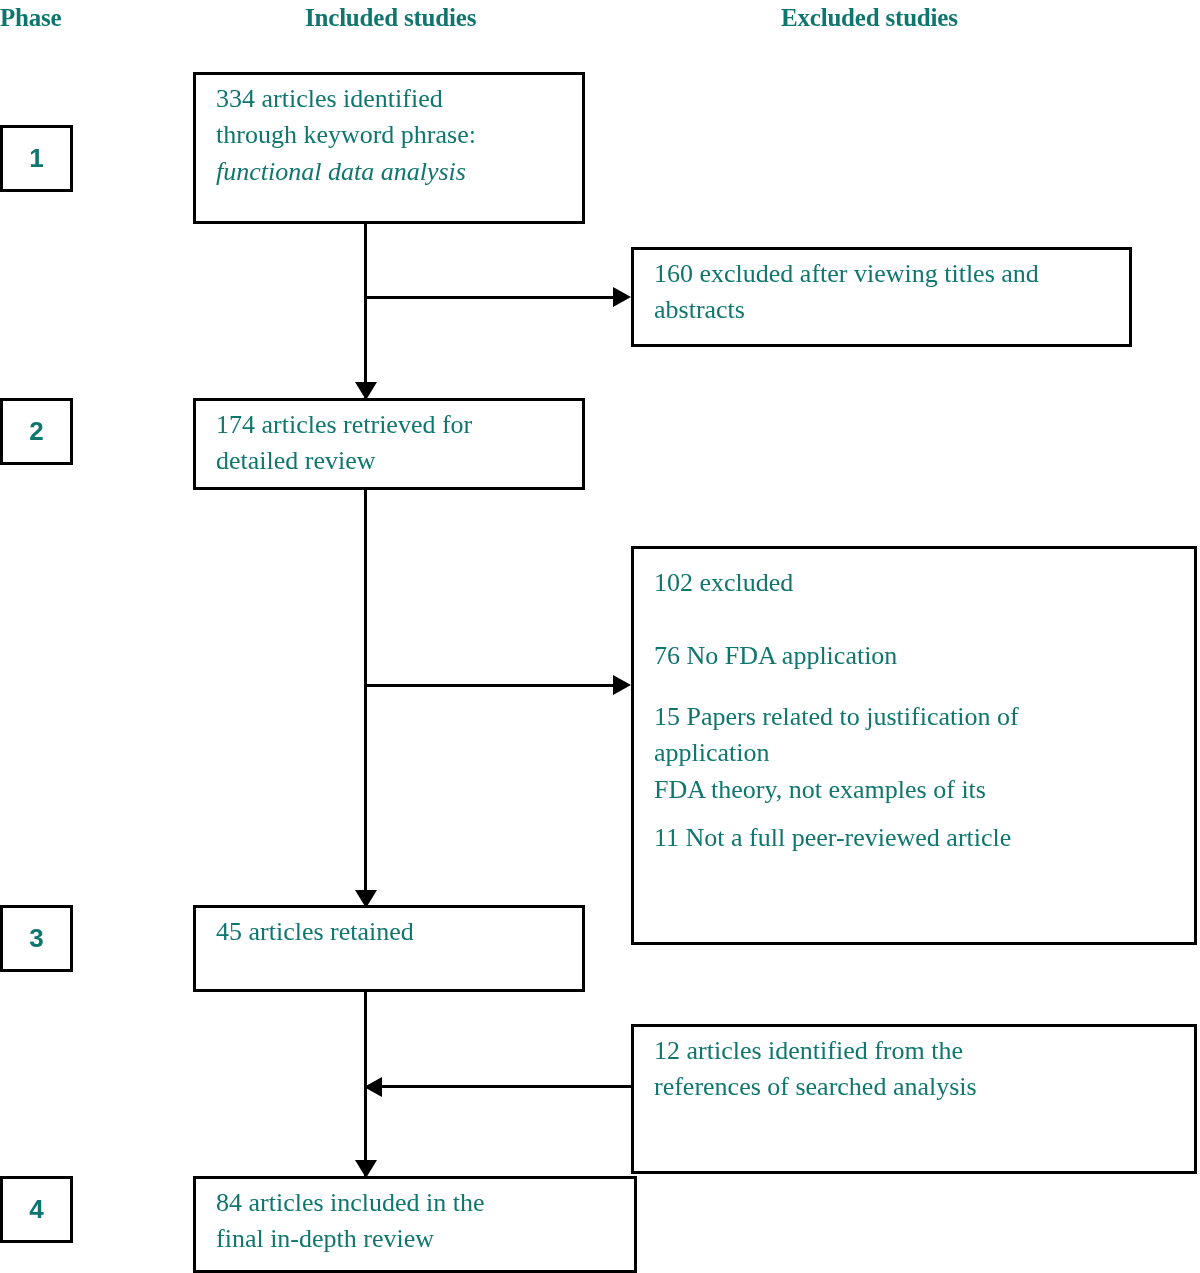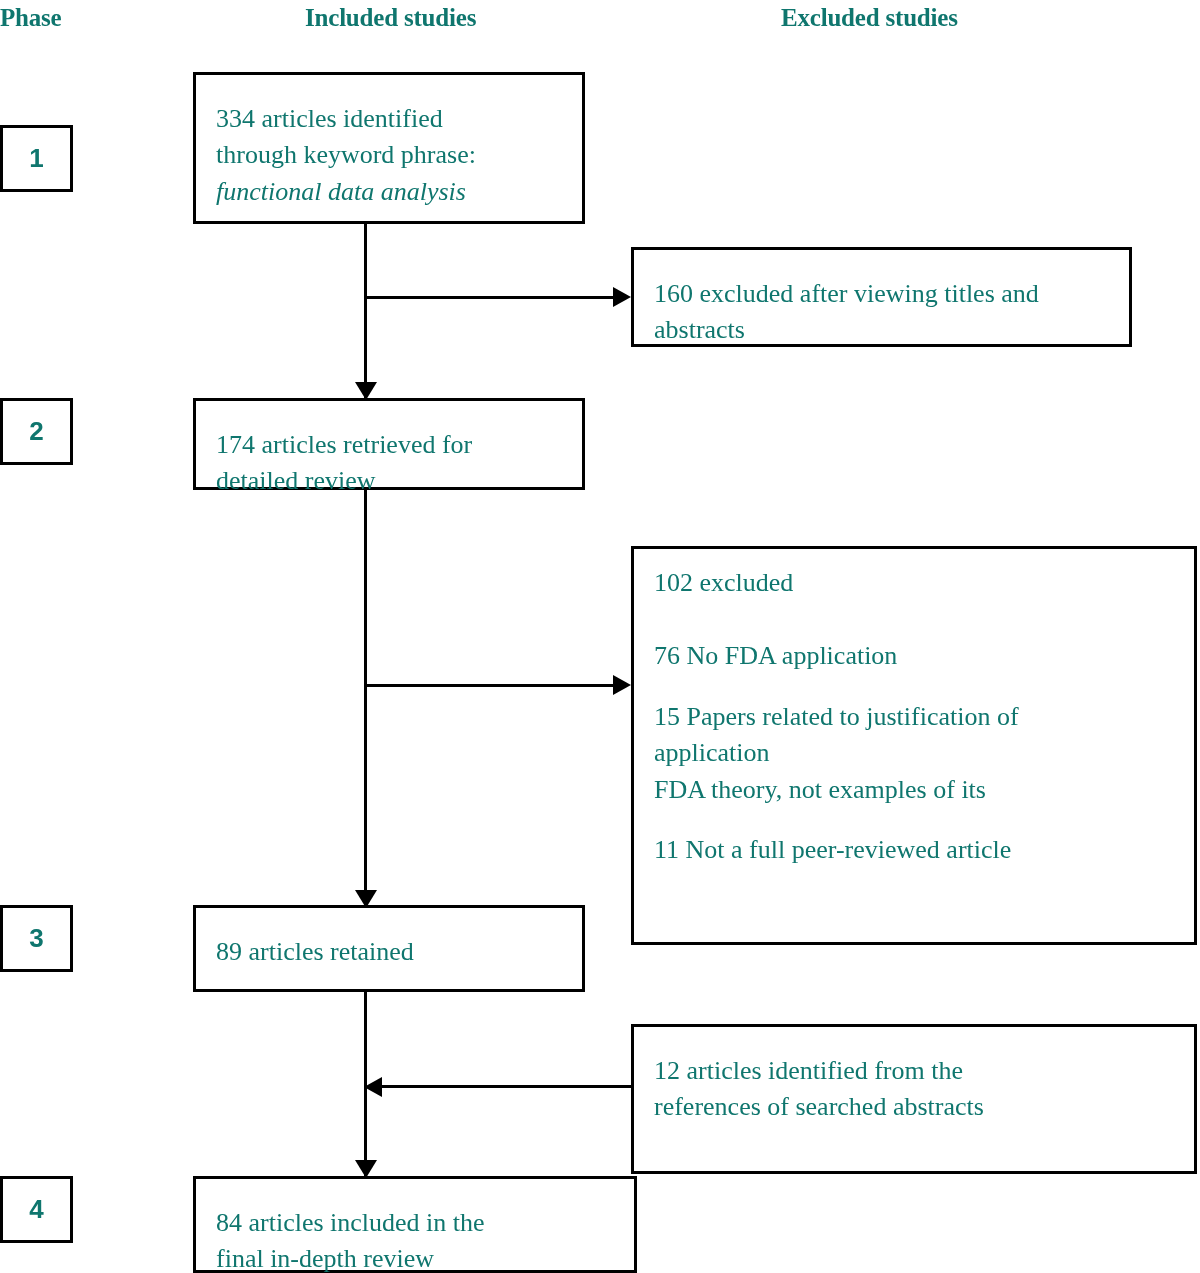"334 articles identified" .box-text { padding: 26px 0 0 20px -> 6px 0 0 20px }
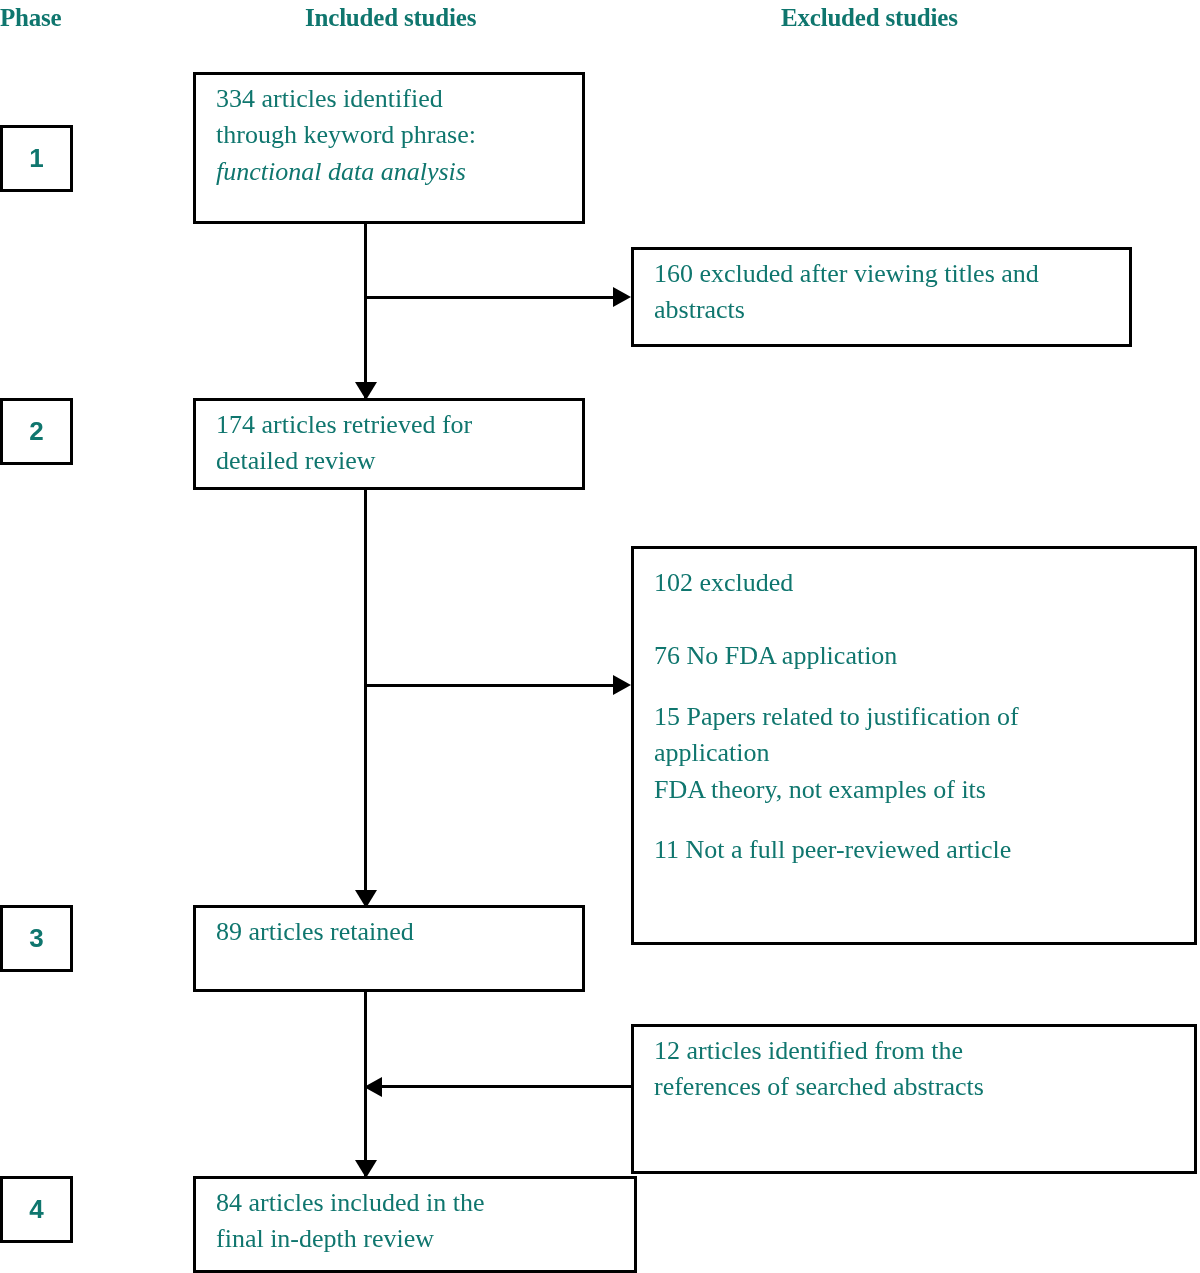"15 Papers related to justification" div { margin-bottom: 24px -> 12px }
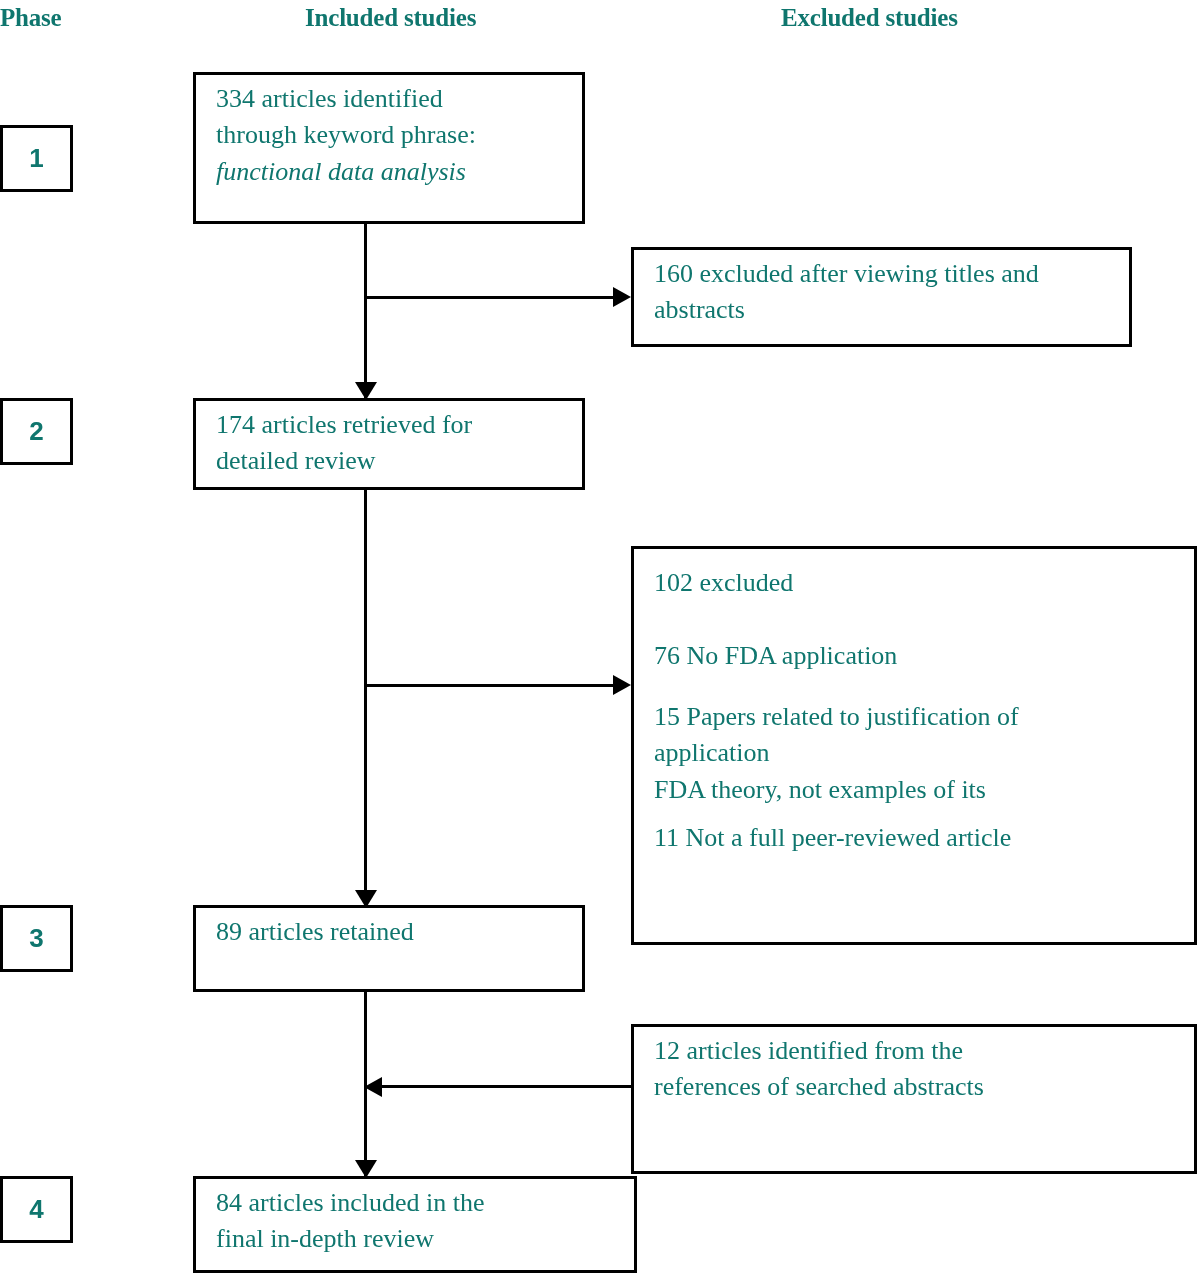"89 articles retained" div { text: 89 -> 45 }
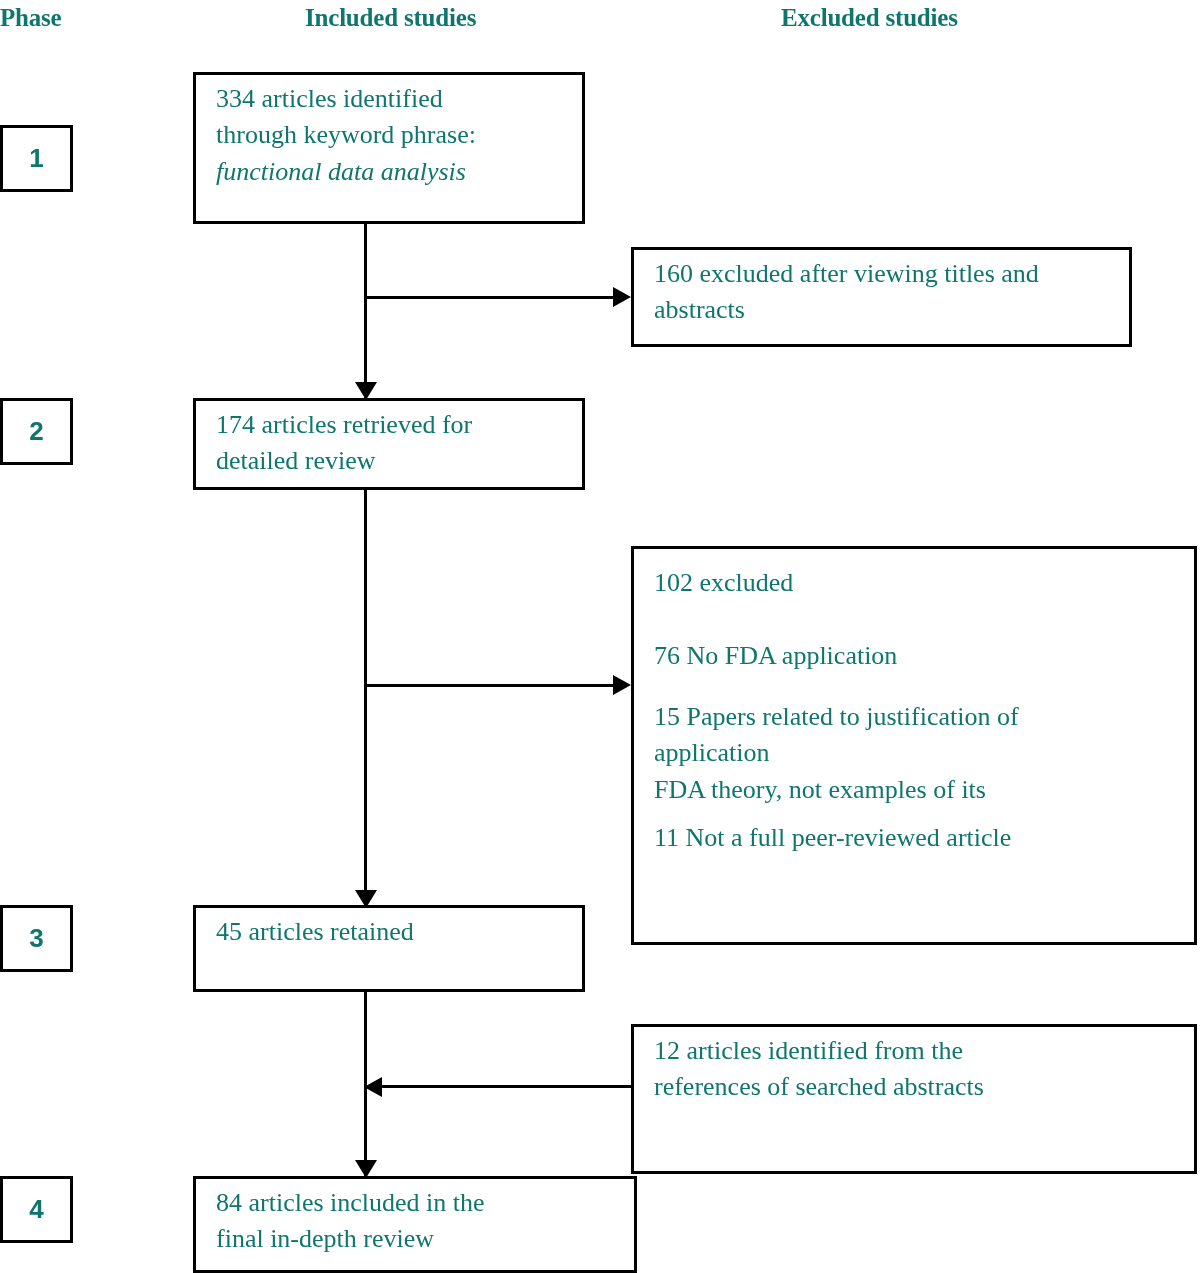"references of searched abstracts" div { text: abstracts -> analysis }
